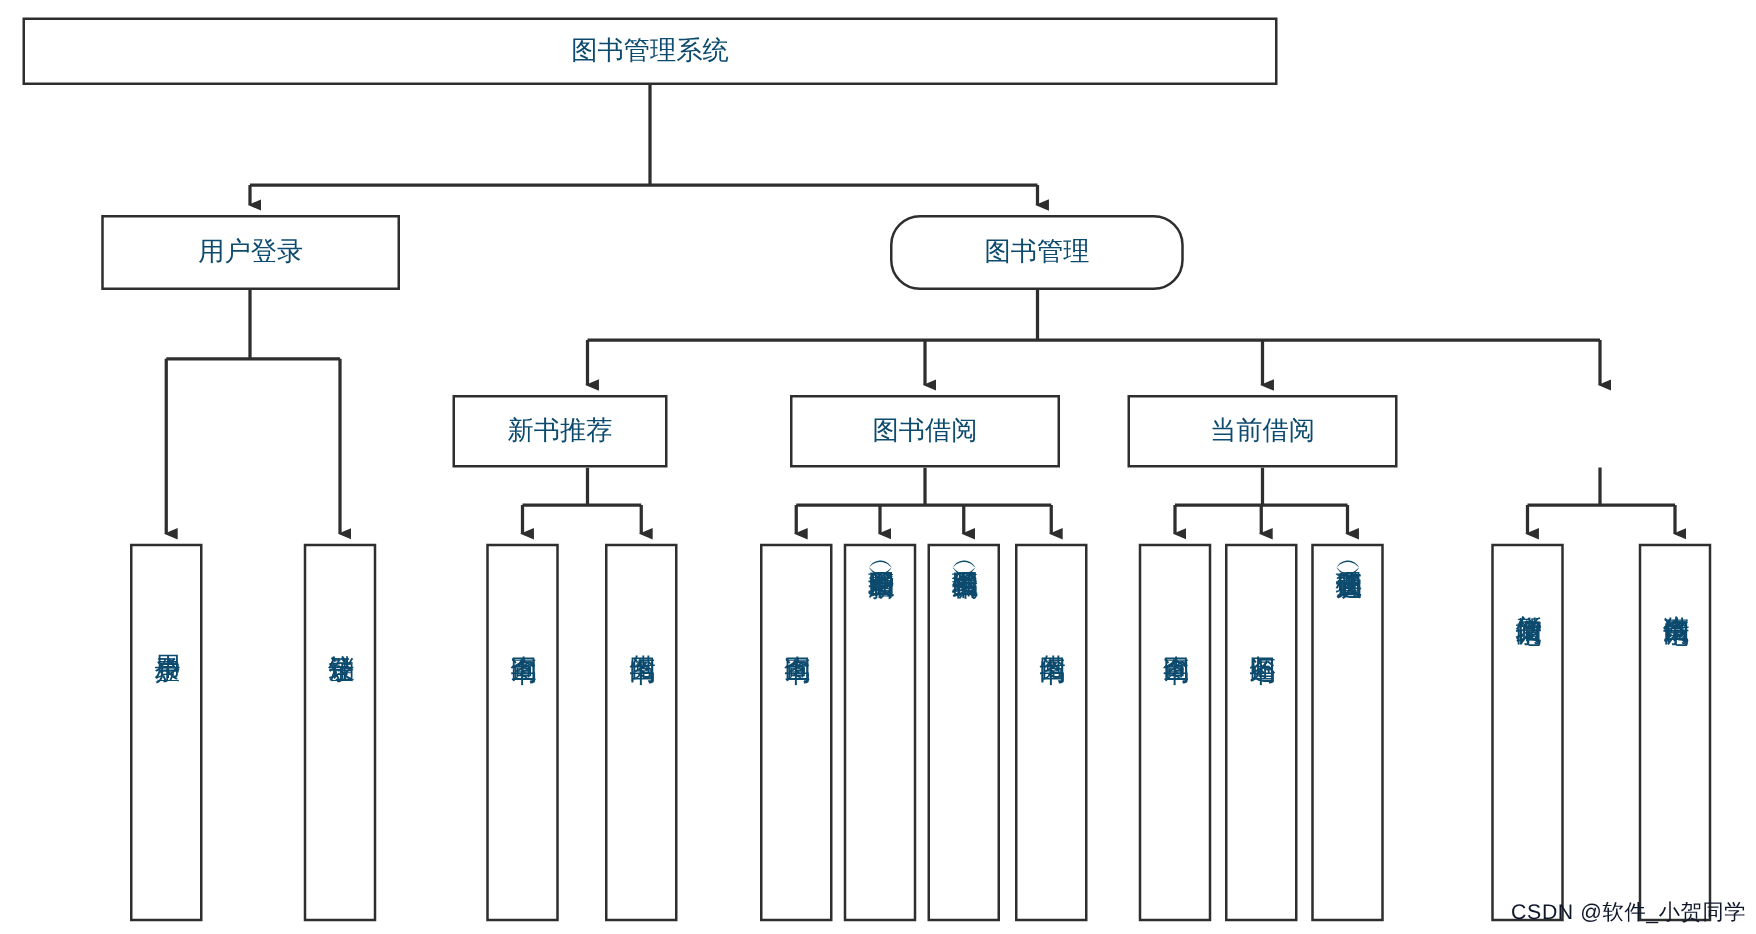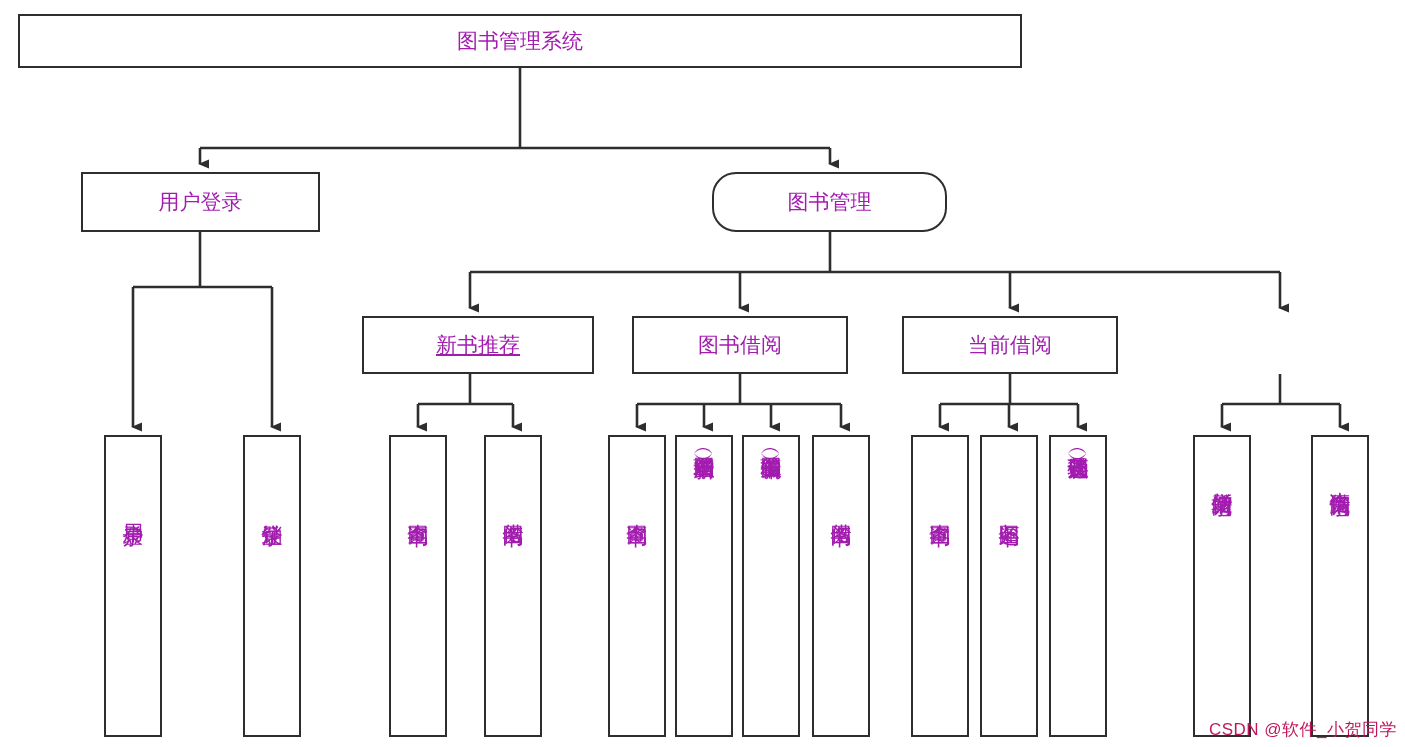"图书管理系统" .node { color: #a21caf -> #0c4a6e }
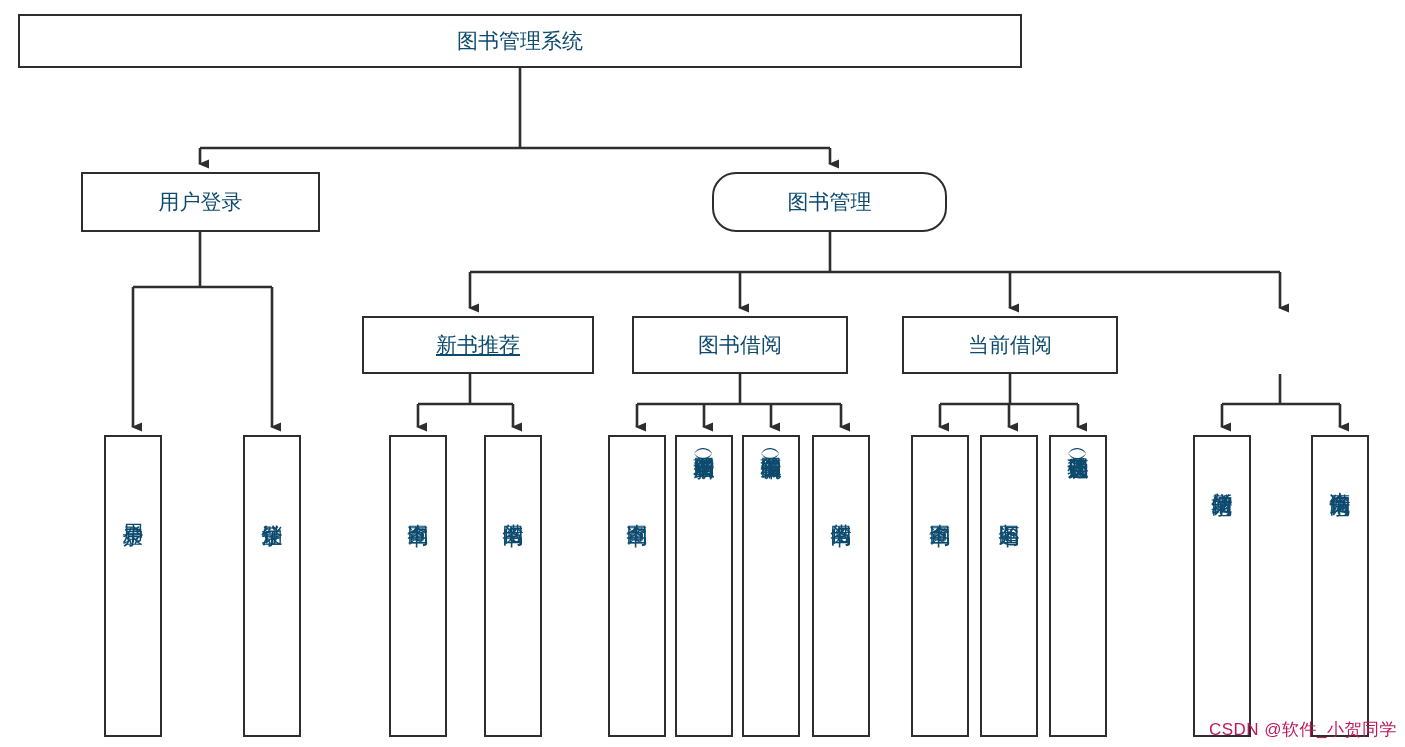"新书推荐" div.node { text-decoration: underline -> none; width: 232px -> 172px }
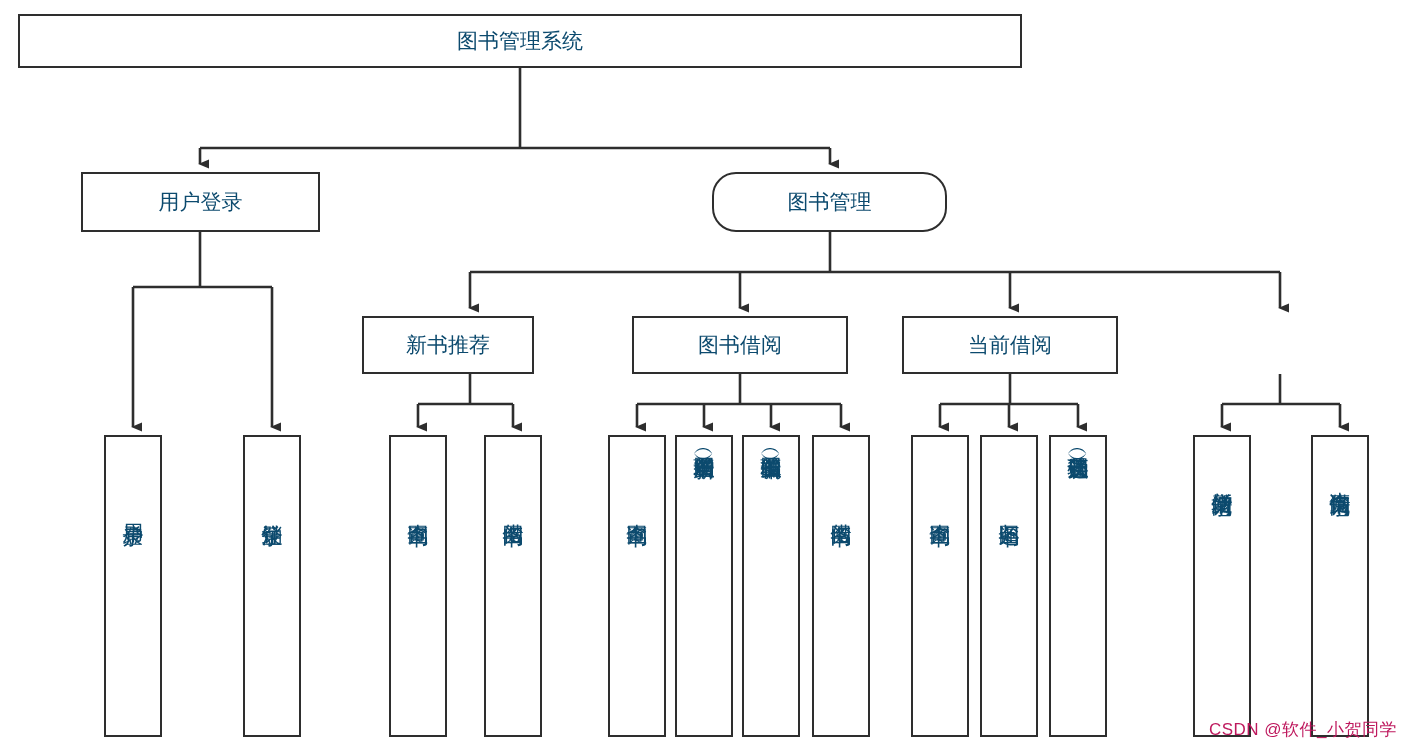"CSDN @软件_小贺同学" .watermark { color: #be185d -> #0f172a }
